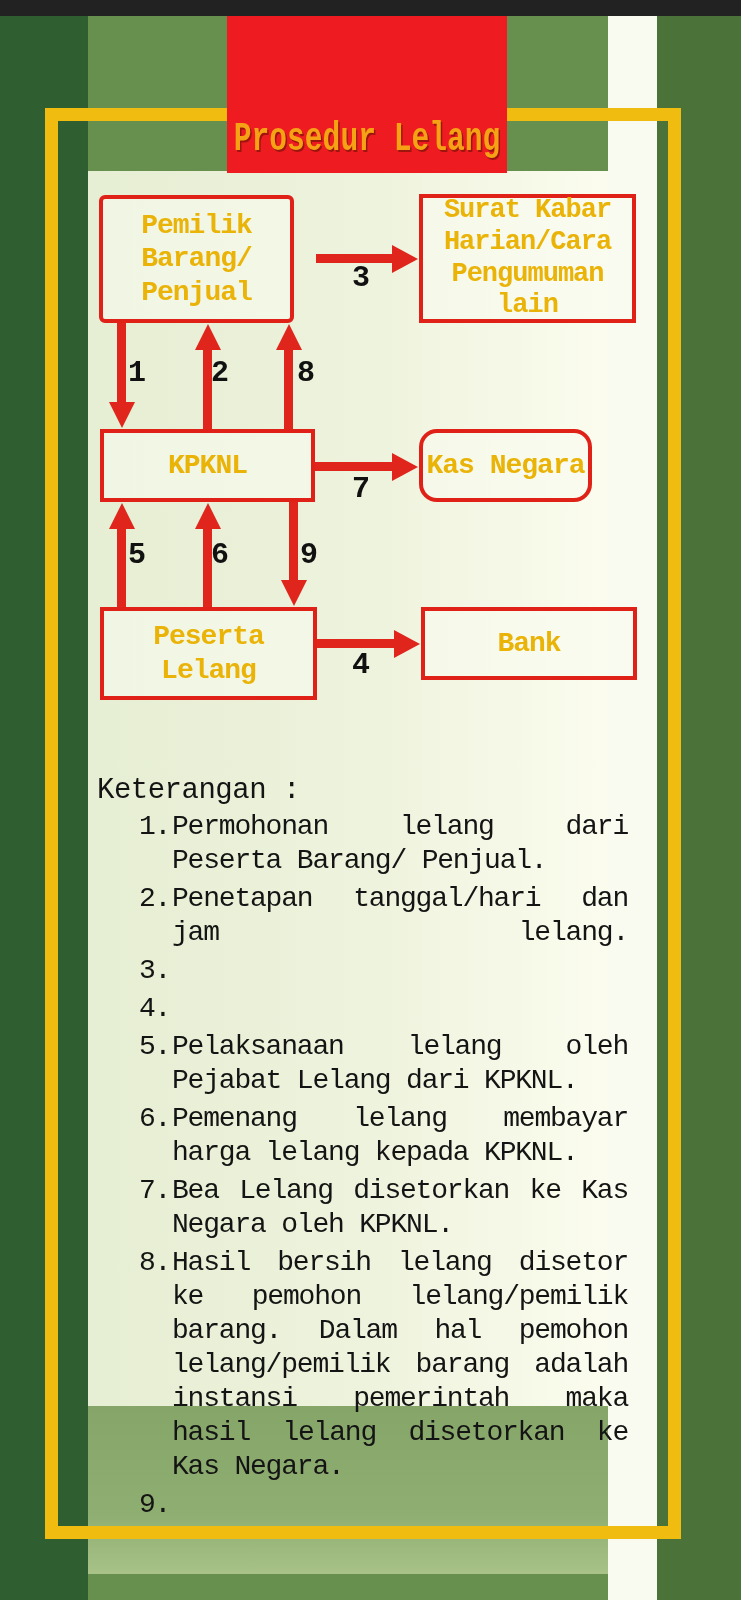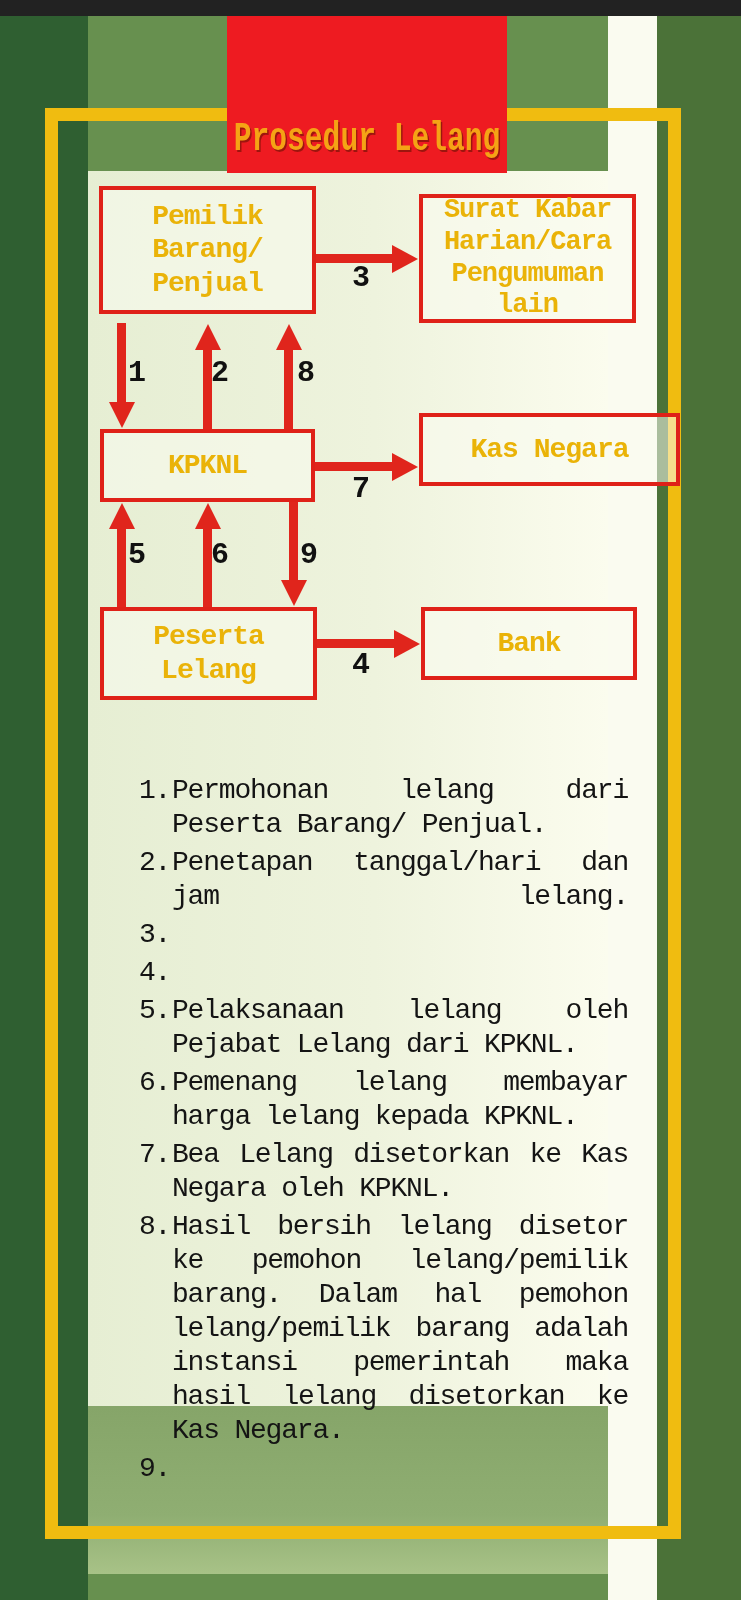"Pemilik Barang/" div.fbox { border-radius: none -> 6px; top: 170px -> 179px; width: 217px -> 195px }
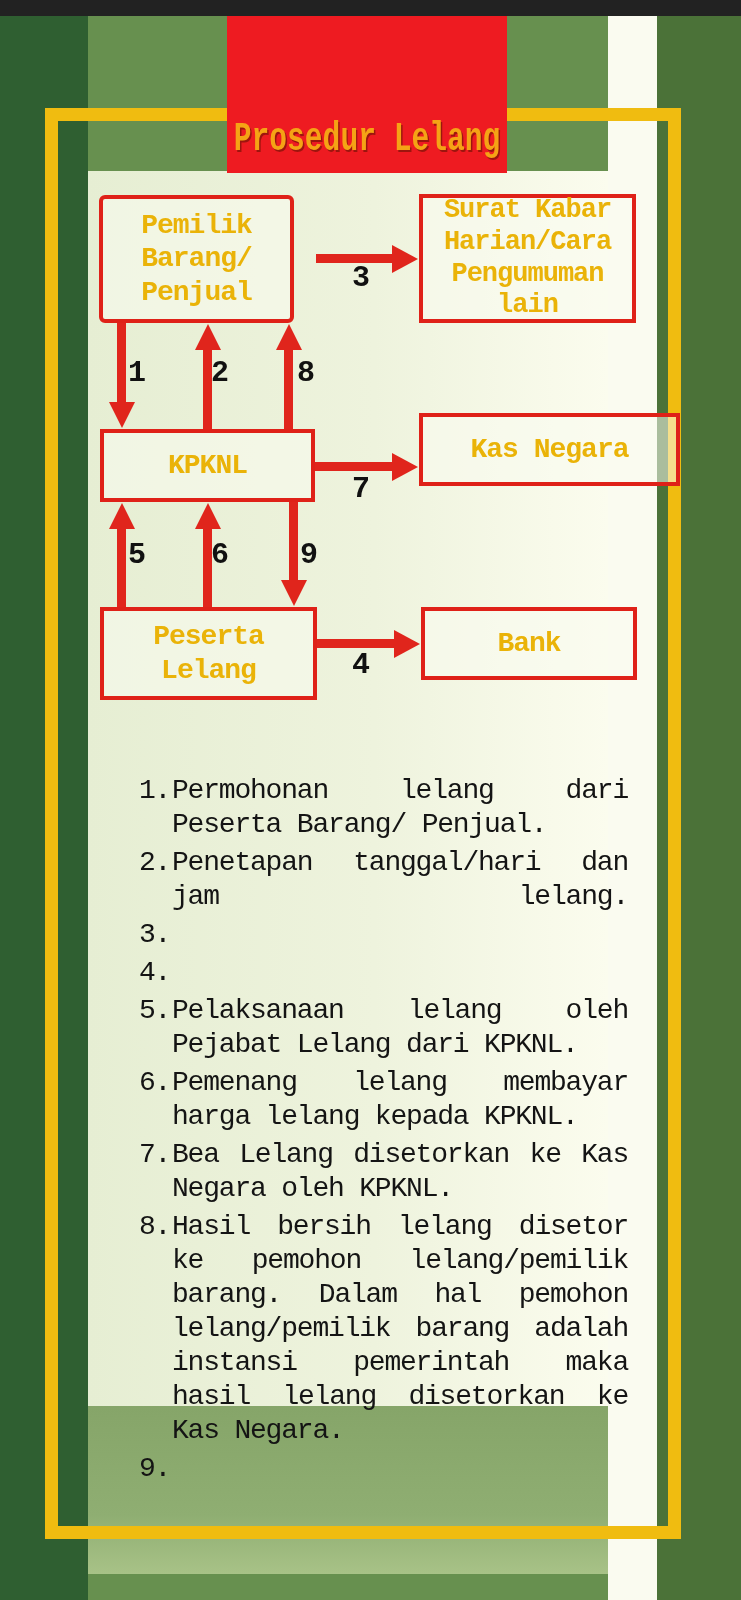"Kas Negara" div.fbox { border-radius: none -> 18px; top: 397px -> 413px; width: 261px -> 173px }
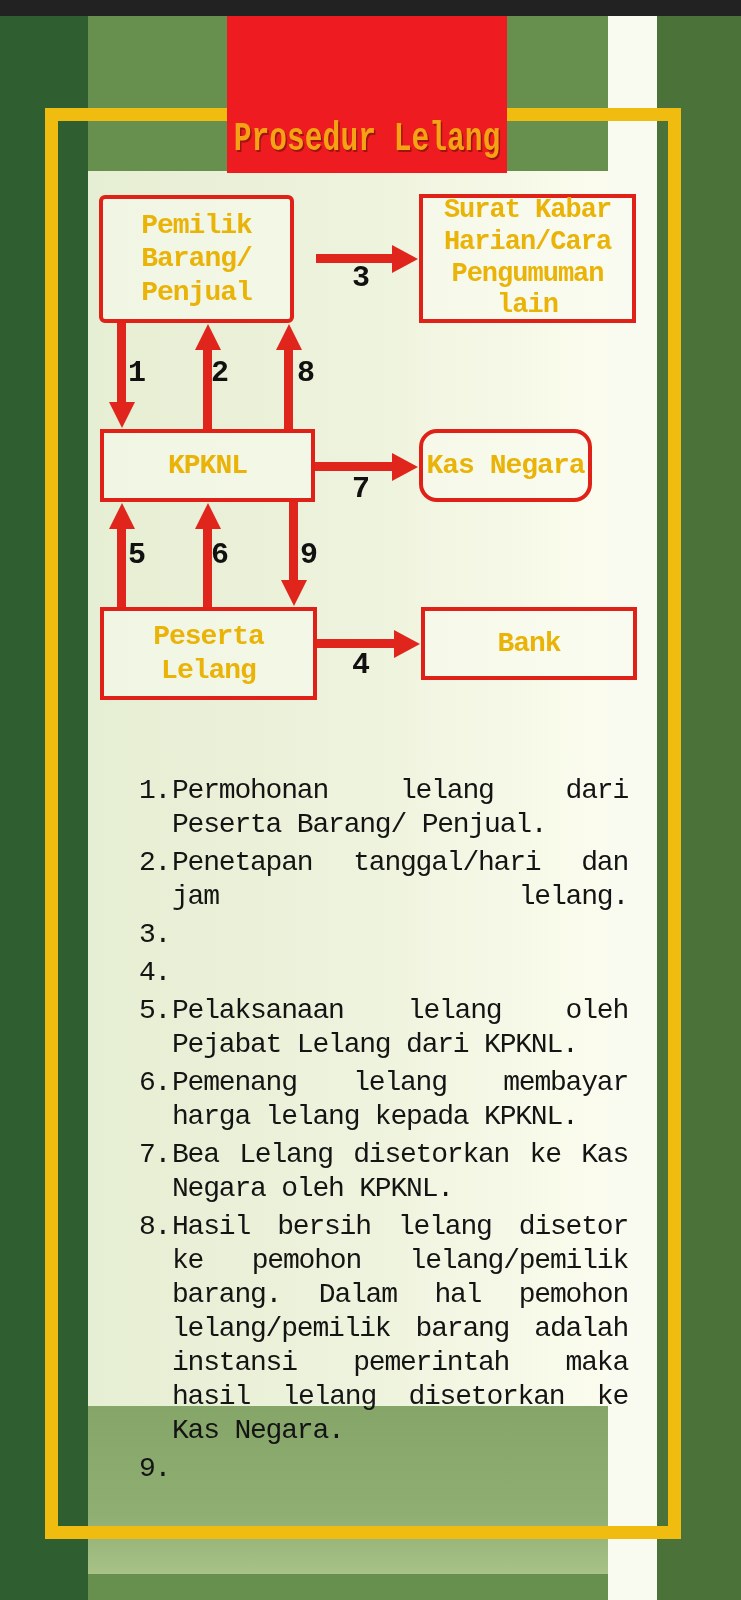"Keterangan :" div.legend-heading { html: none -> <div>Keterangan :</div> }
